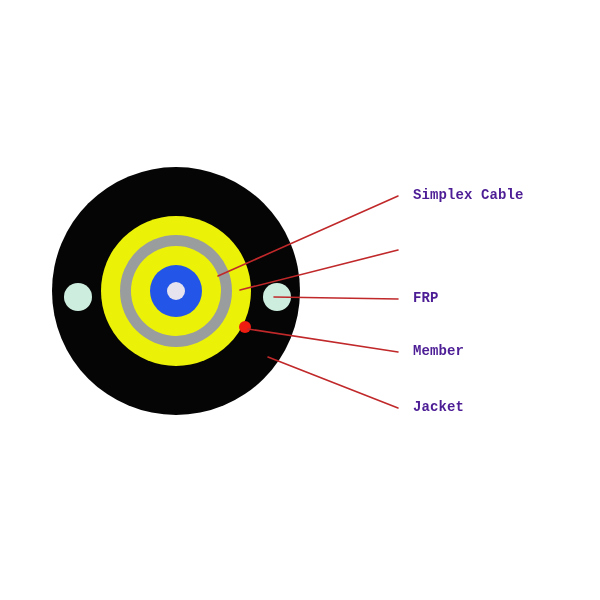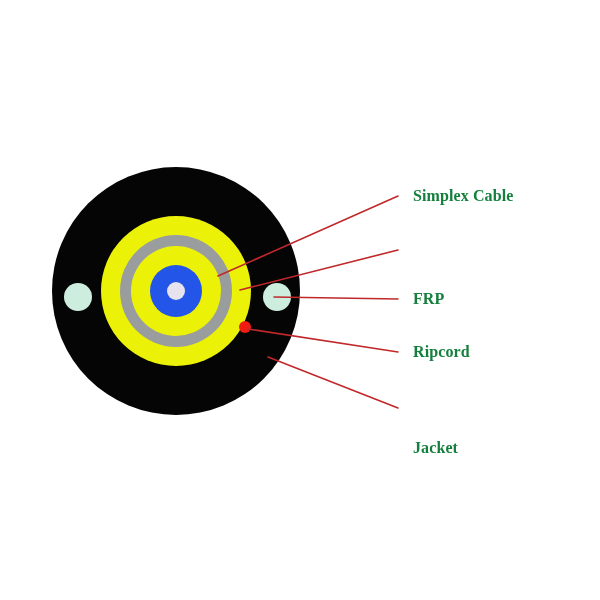"Simplex Cable" .callout-label { color: #15803d -> #4c1d95; font-family: Liberation Serif, serif -> Liberation Mono, monospace; font-size: 16px -> 14px }
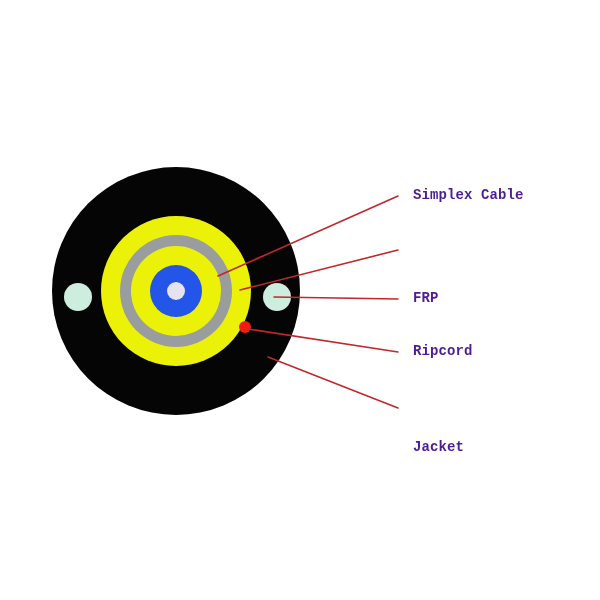"Ripcord" div.callout-label { text: Ripcord -> Member }
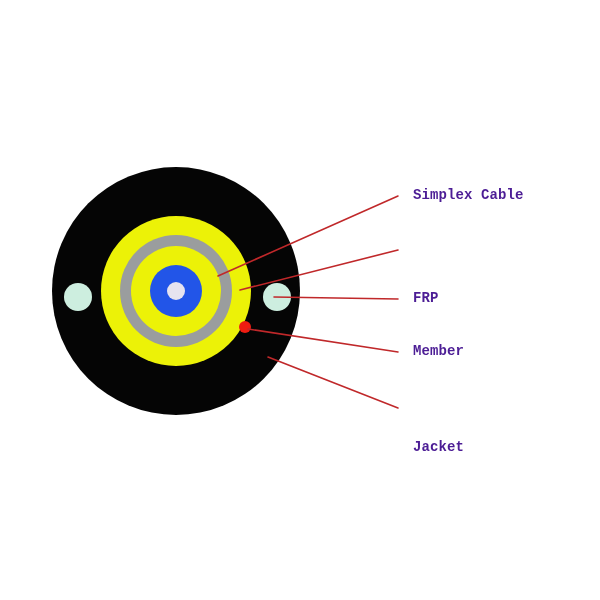"Jacket" #label-jacket { margin-top: 40px -> none }
